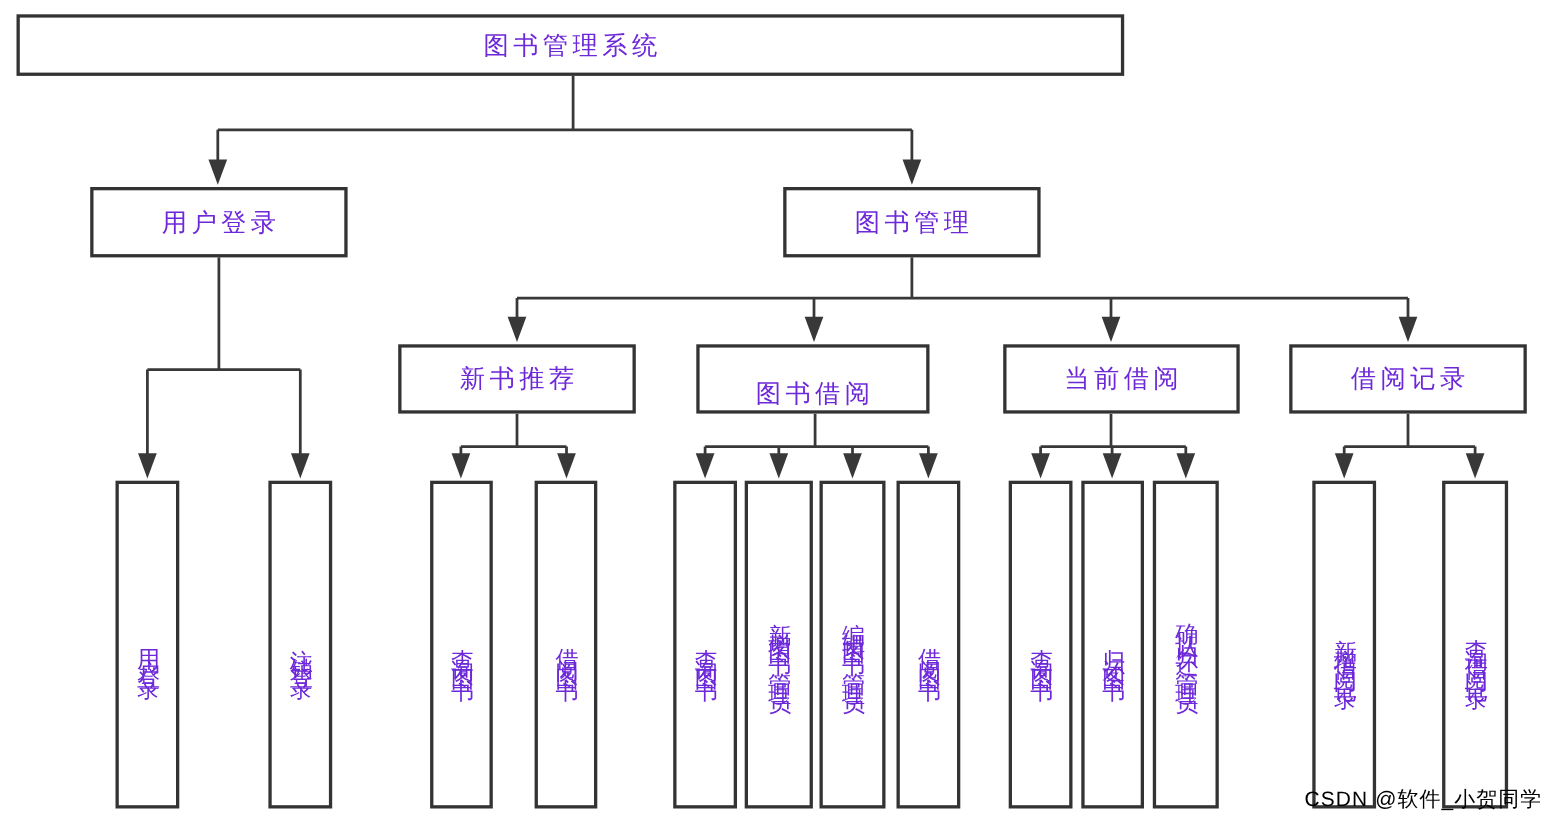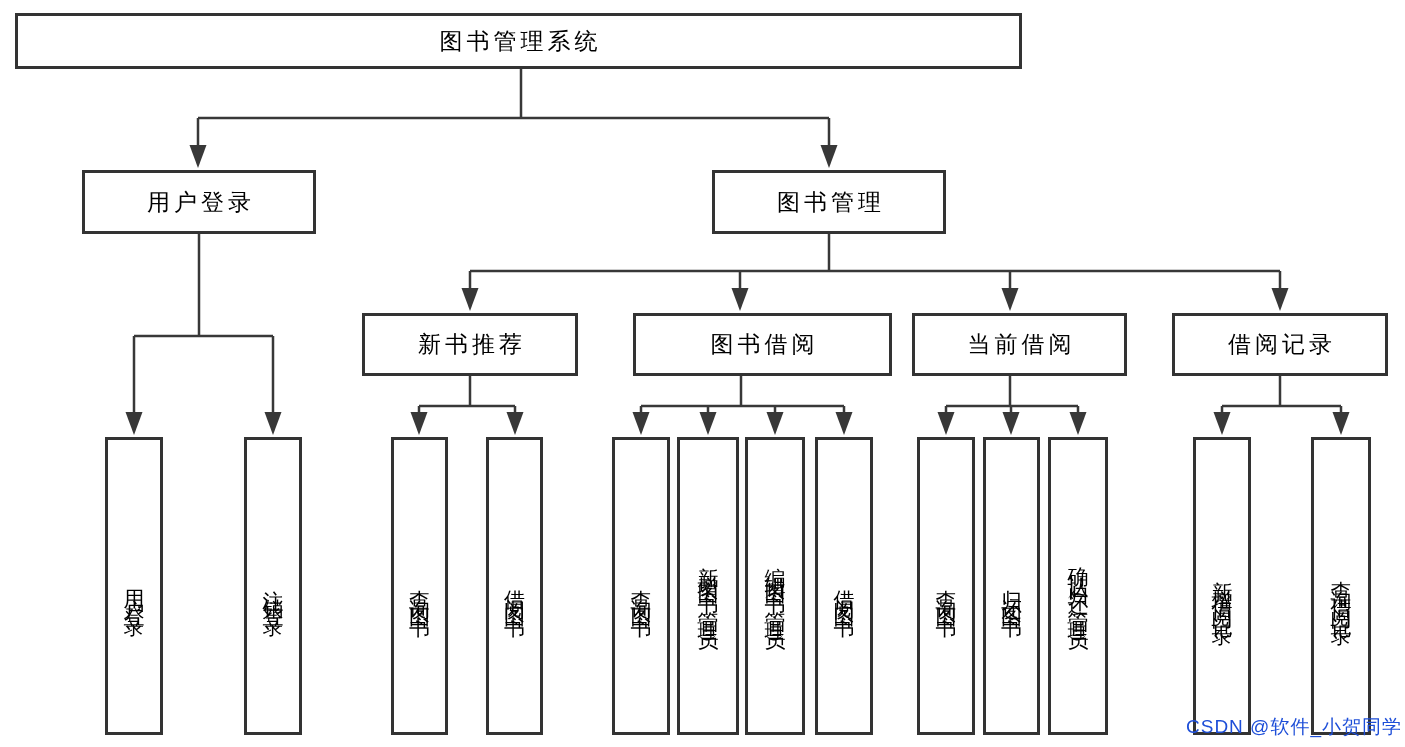"图书管理系统" .box { color: #000000 -> #6d28d9 }
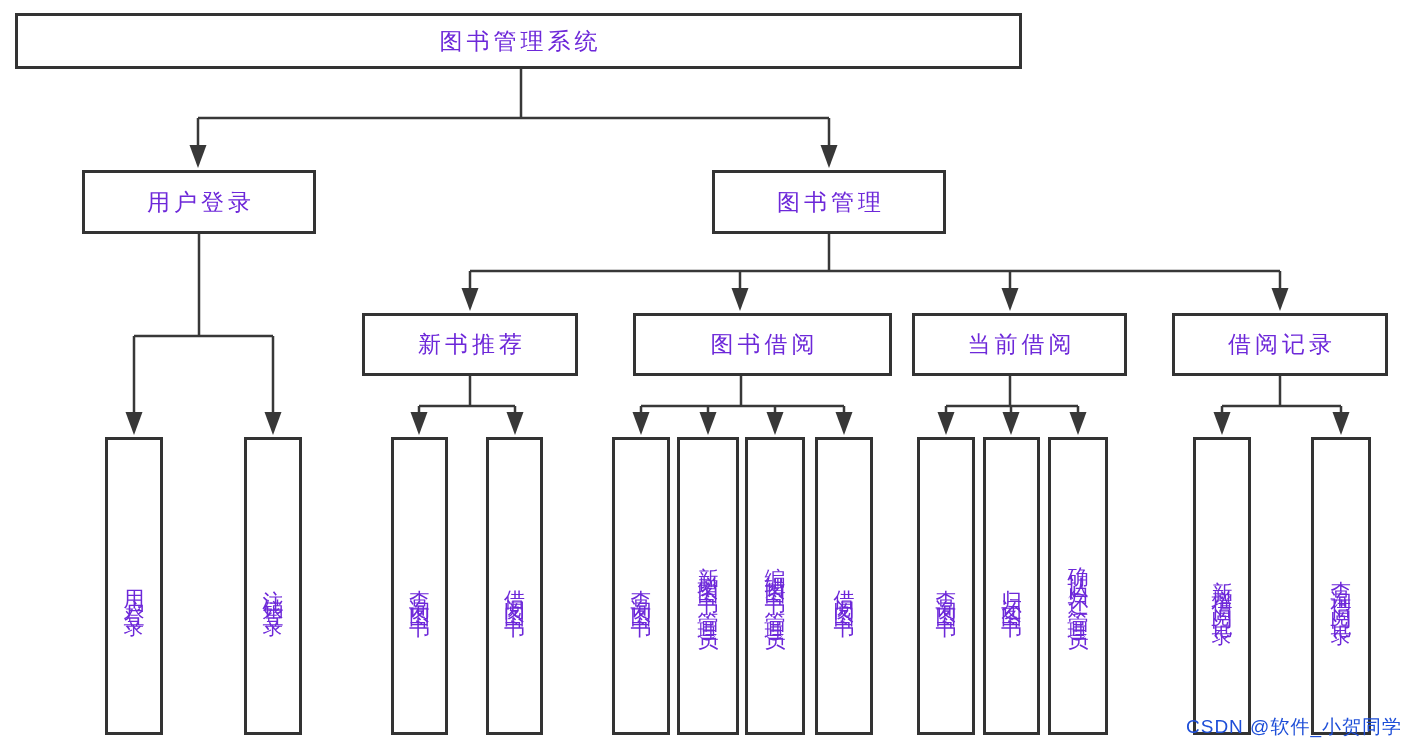"图书借阅" div.box { align-items: none -> flex-end; width: 259px -> 212px }
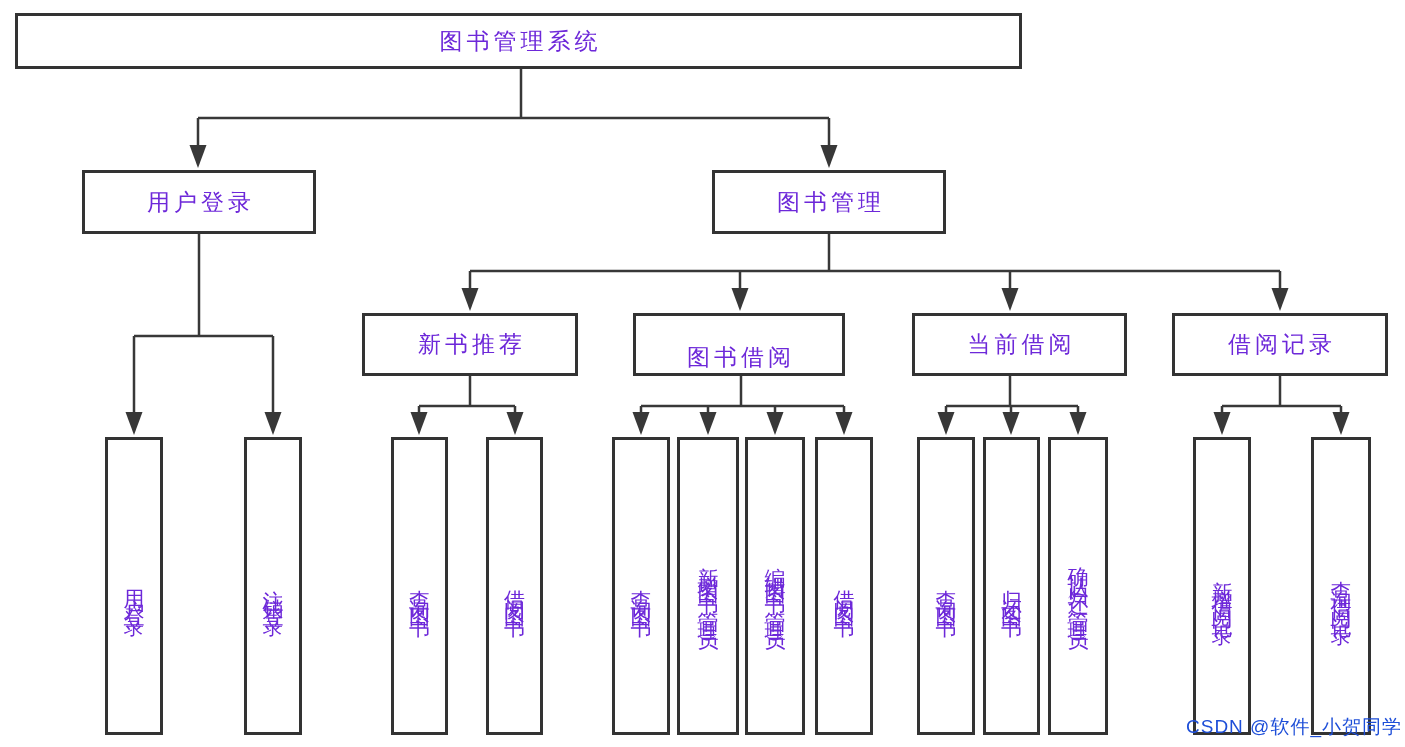"CSDN @软件_小贺同学" .watermark { color: #1d4ed8 -> #000000 }
